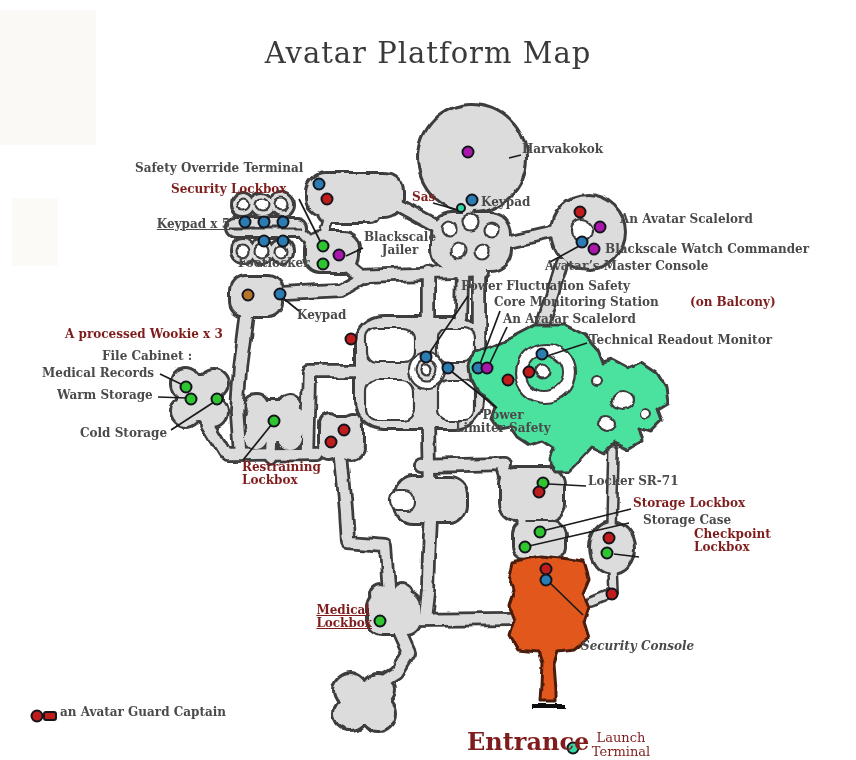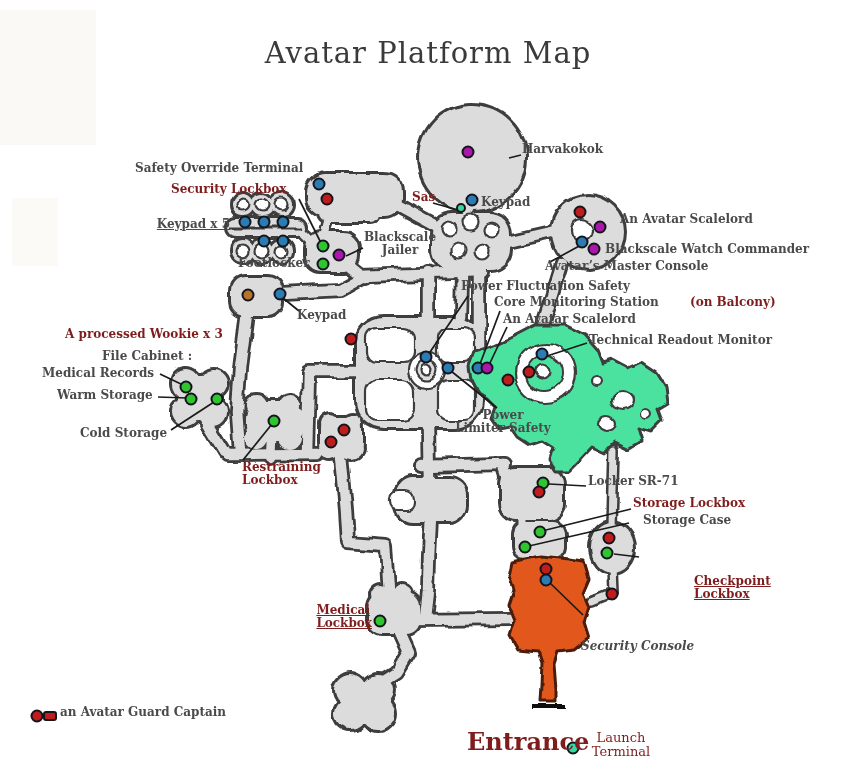"Checkpoint" div.label { text-decoration: underline -> none; top: 575px -> 528px }
